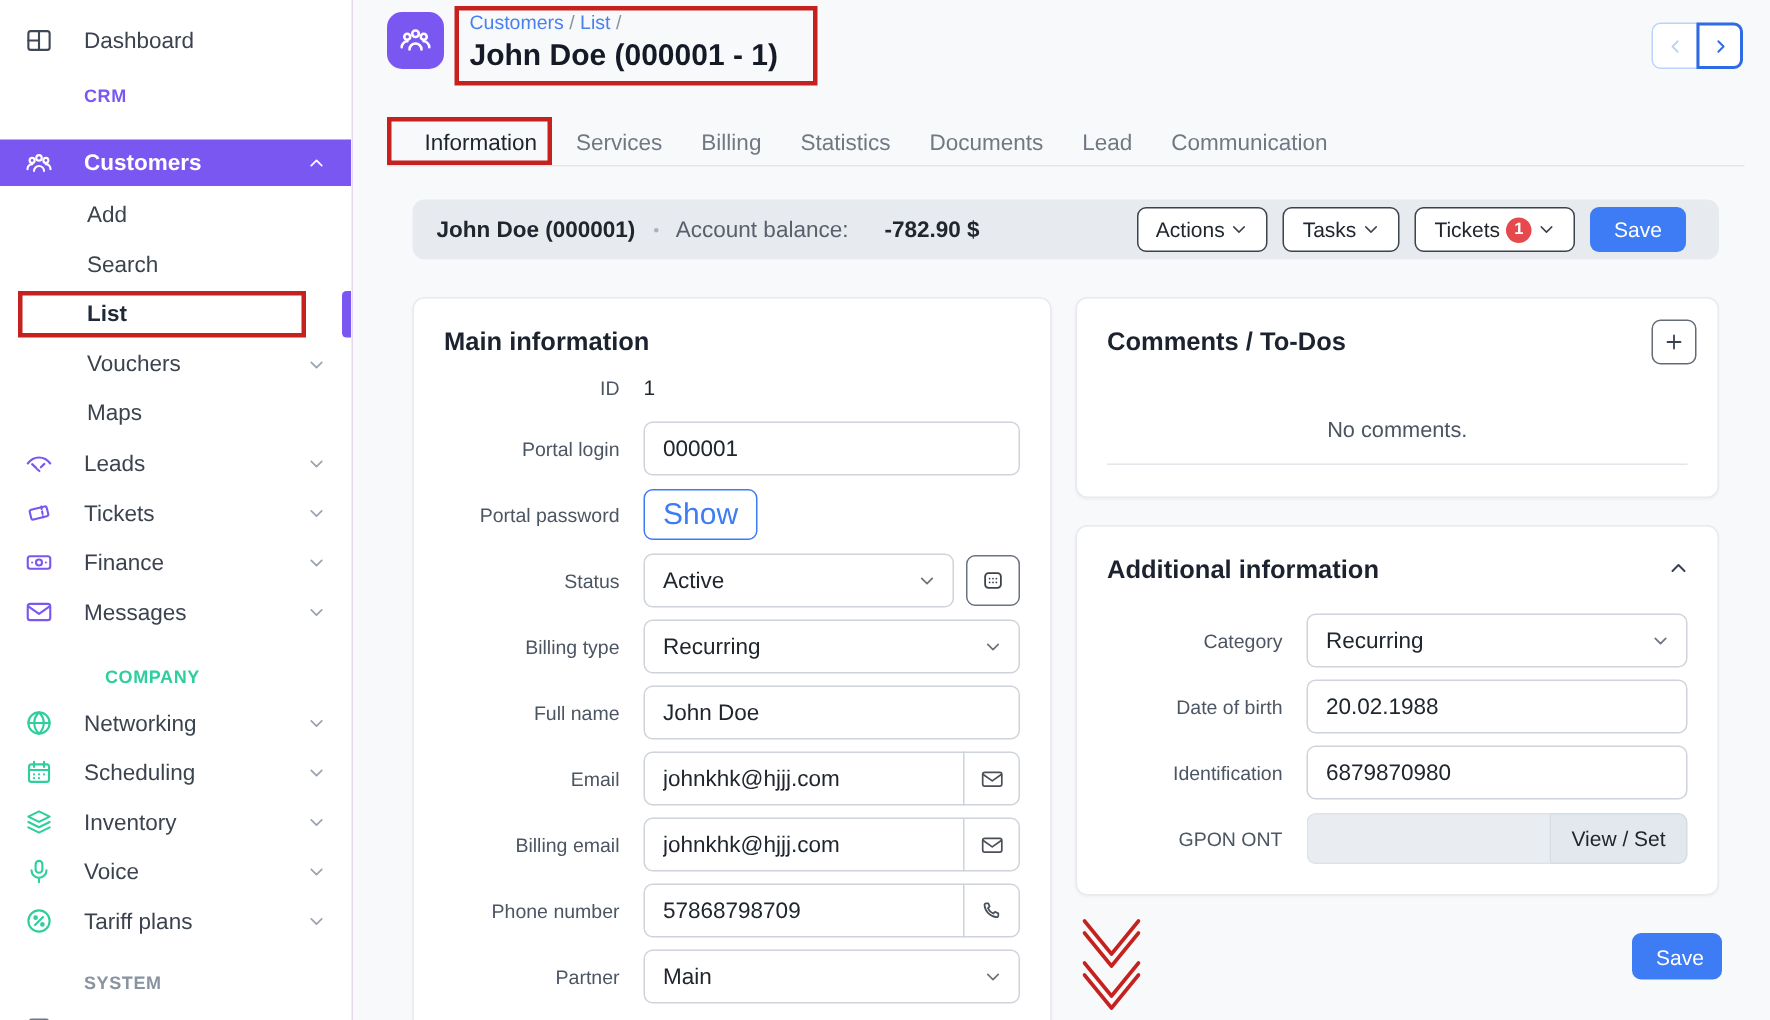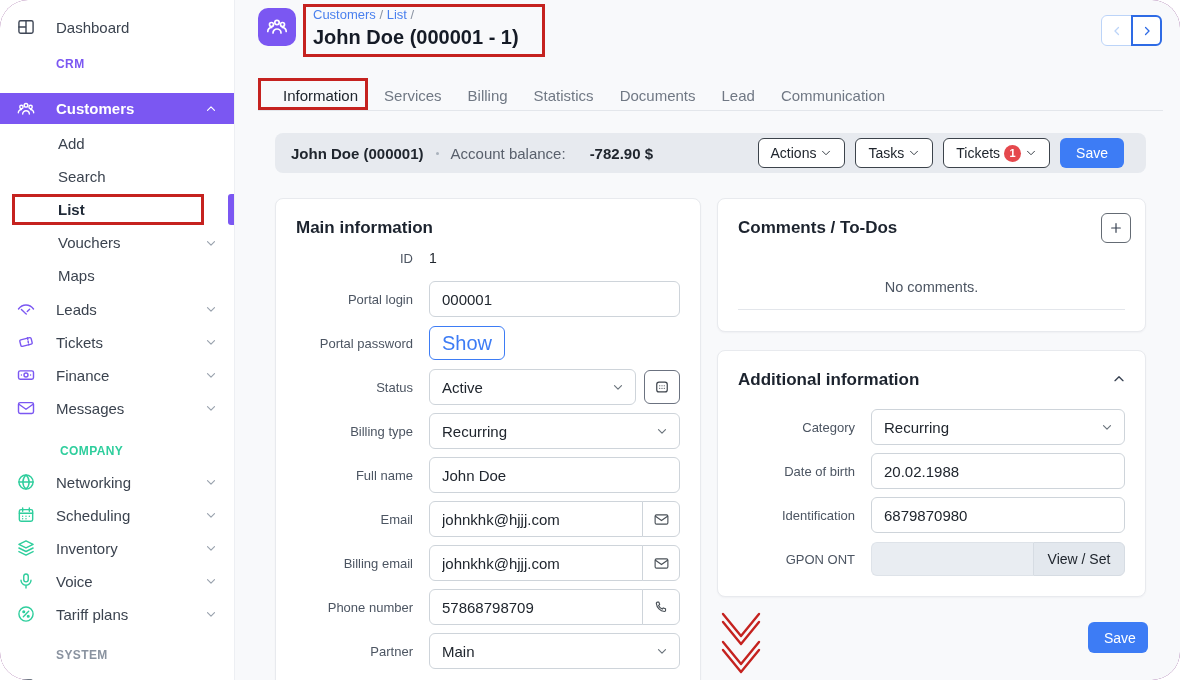"Dashboard" .app { border-radius: 28px -> none }
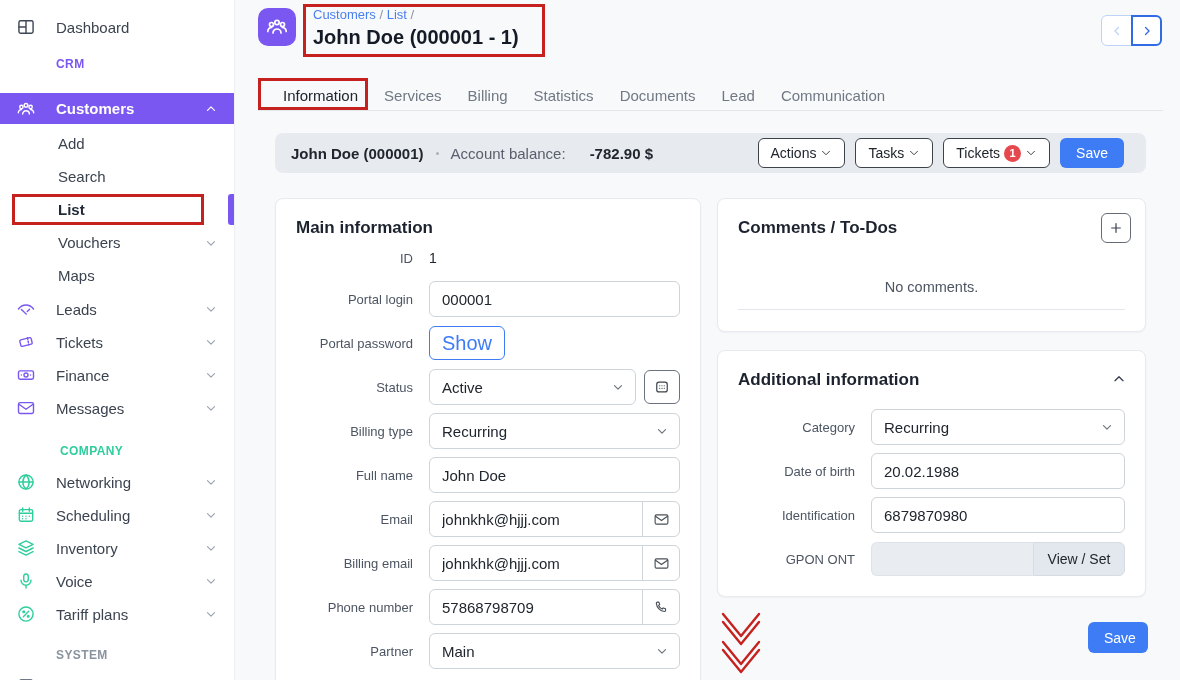"COMPANY" .sec-company { margin: 22px 4px 10px -> 22px 14px 10px }
